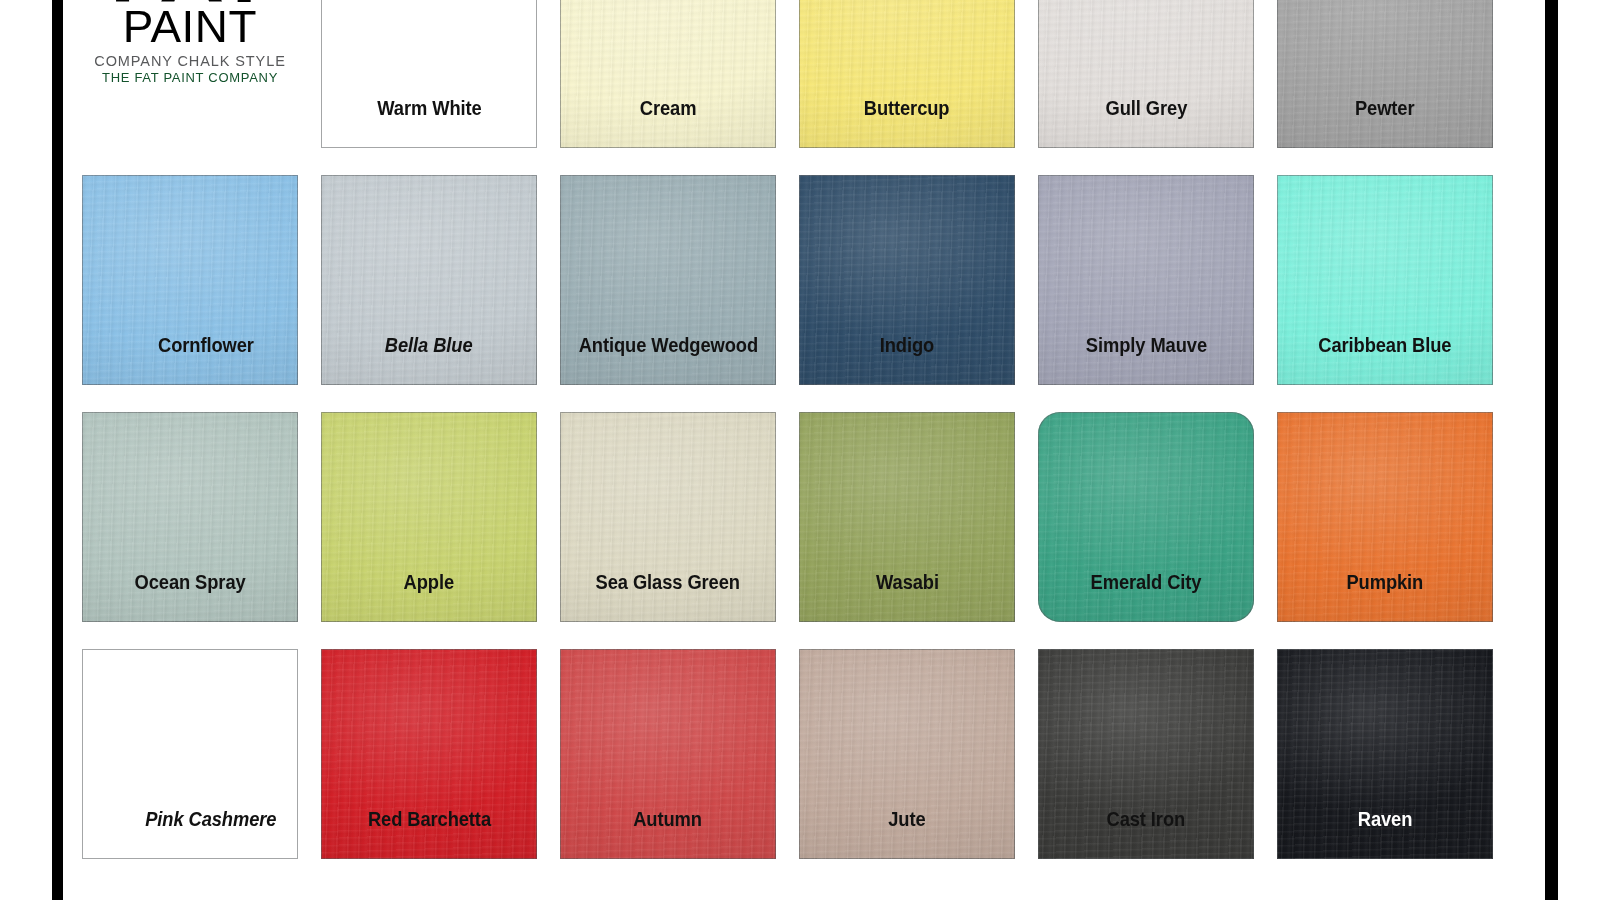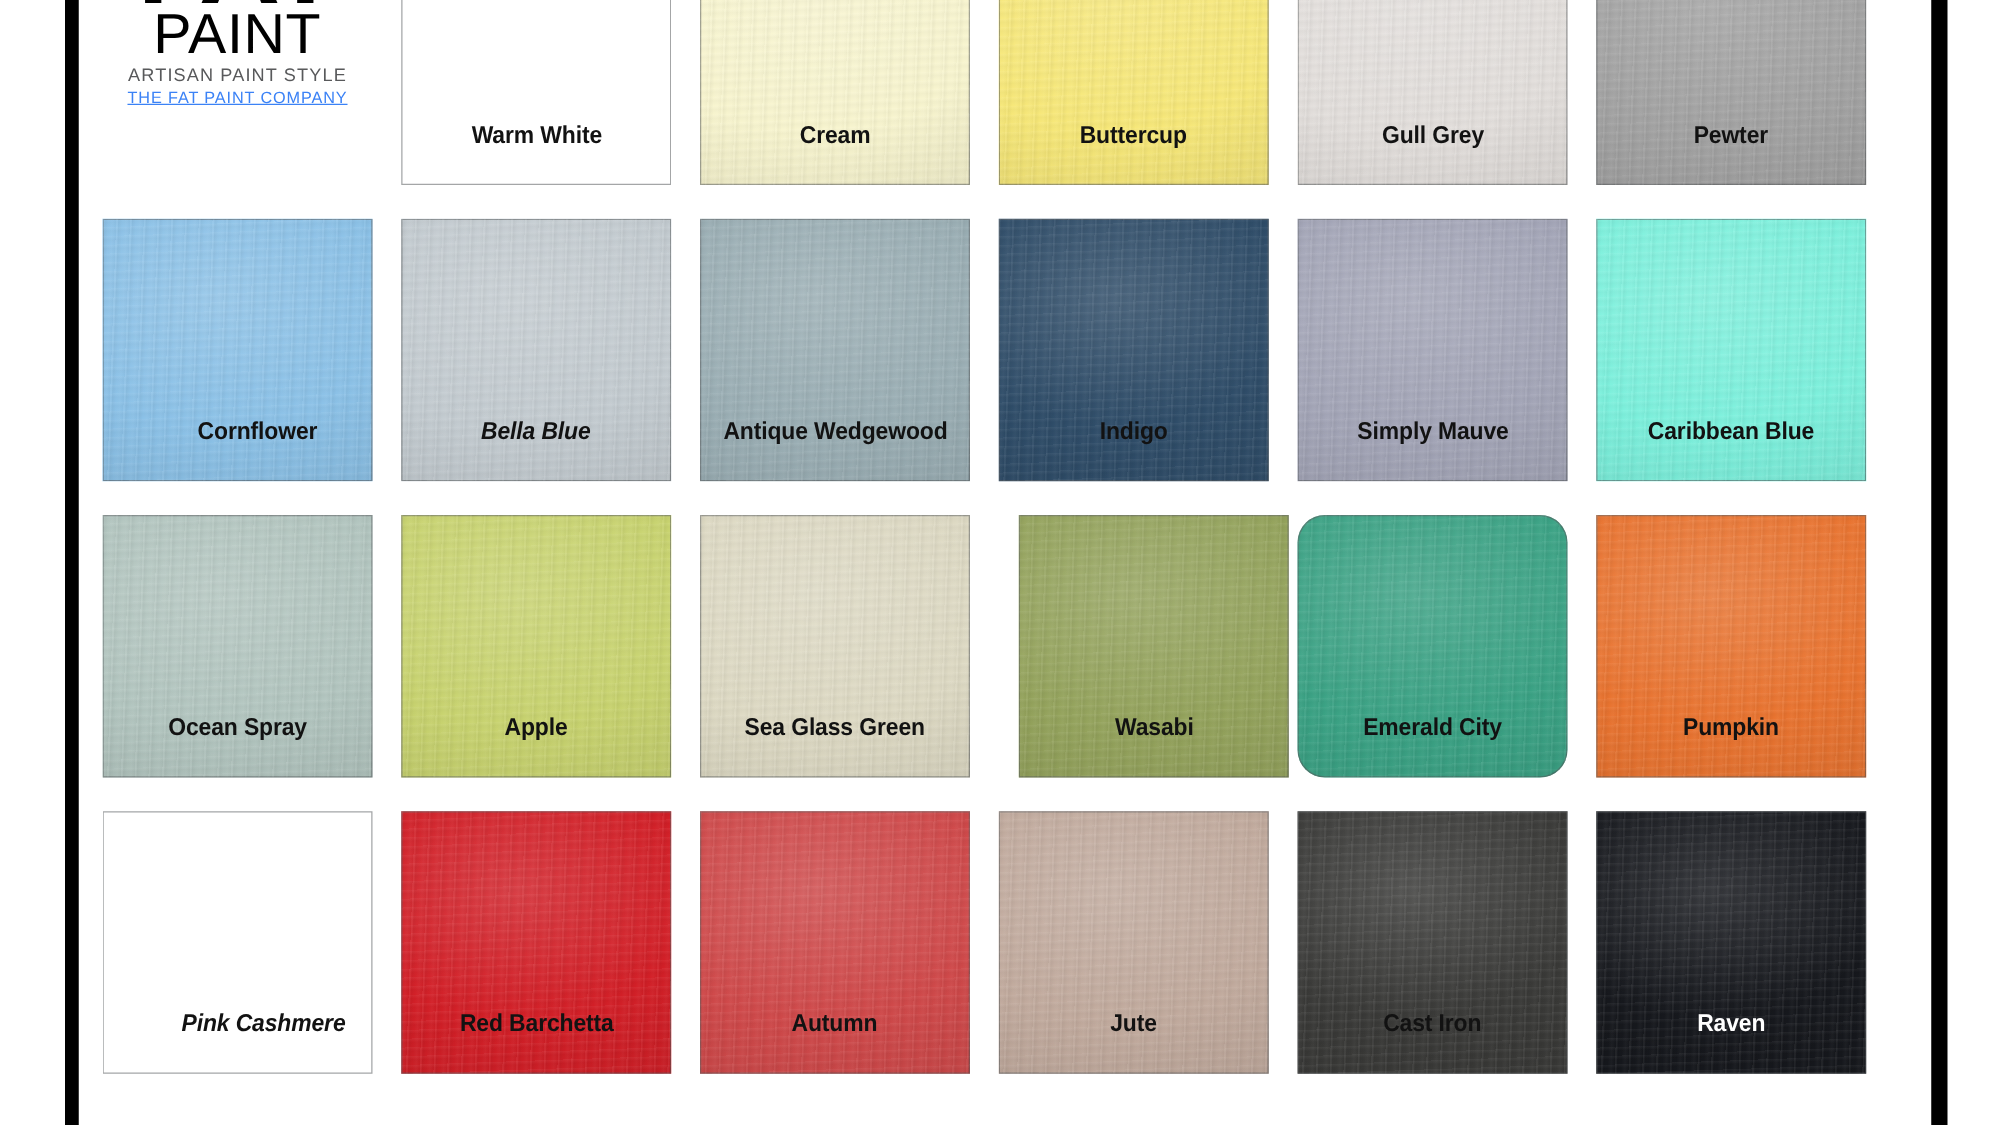"ARTISAN PAINT STYLE" div { text: ARTISAN PAINT -> COMPANY CHALK }
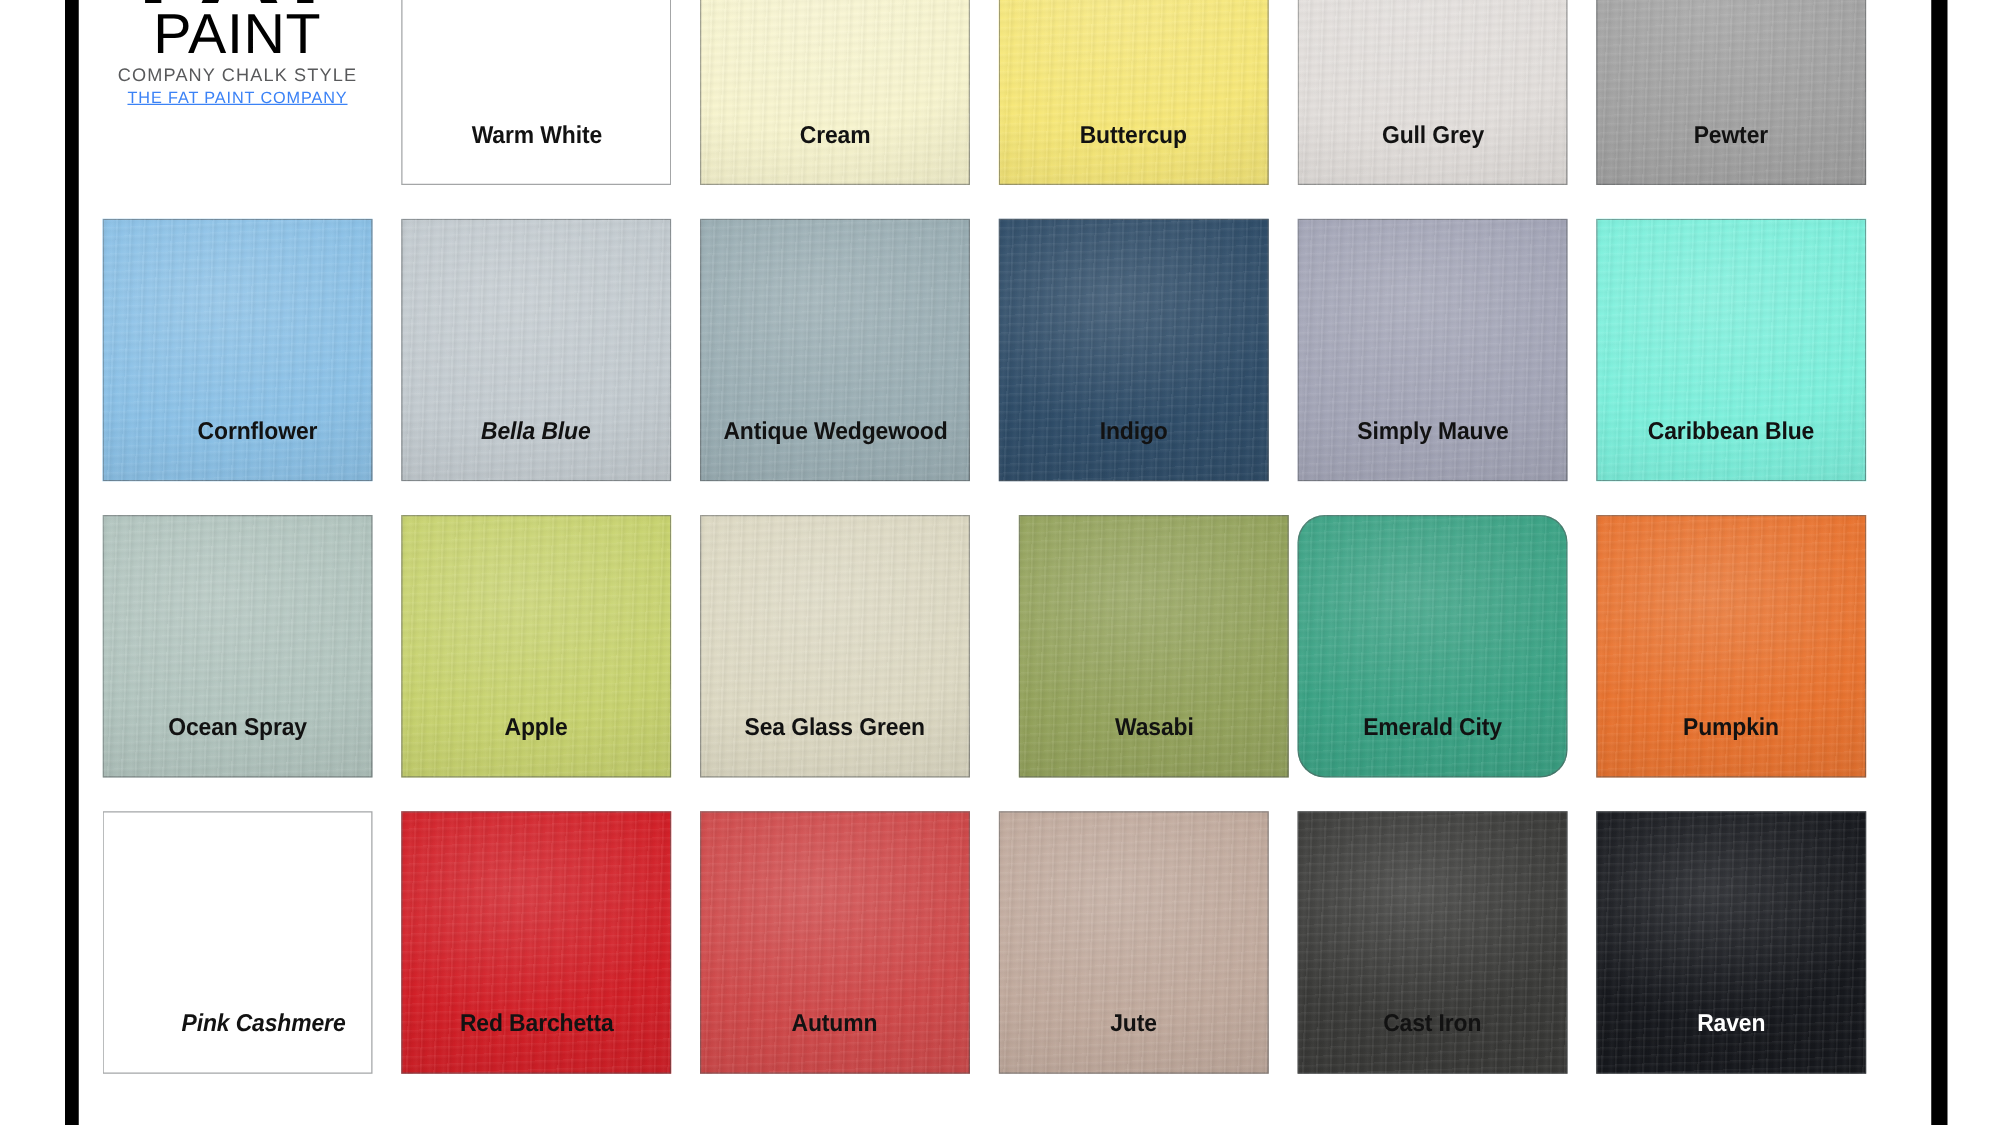"THE FAT PAINT COMPANY" #logo-tag2 { color: #3b82f6 -> #14532d; text-decoration: underline -> none }
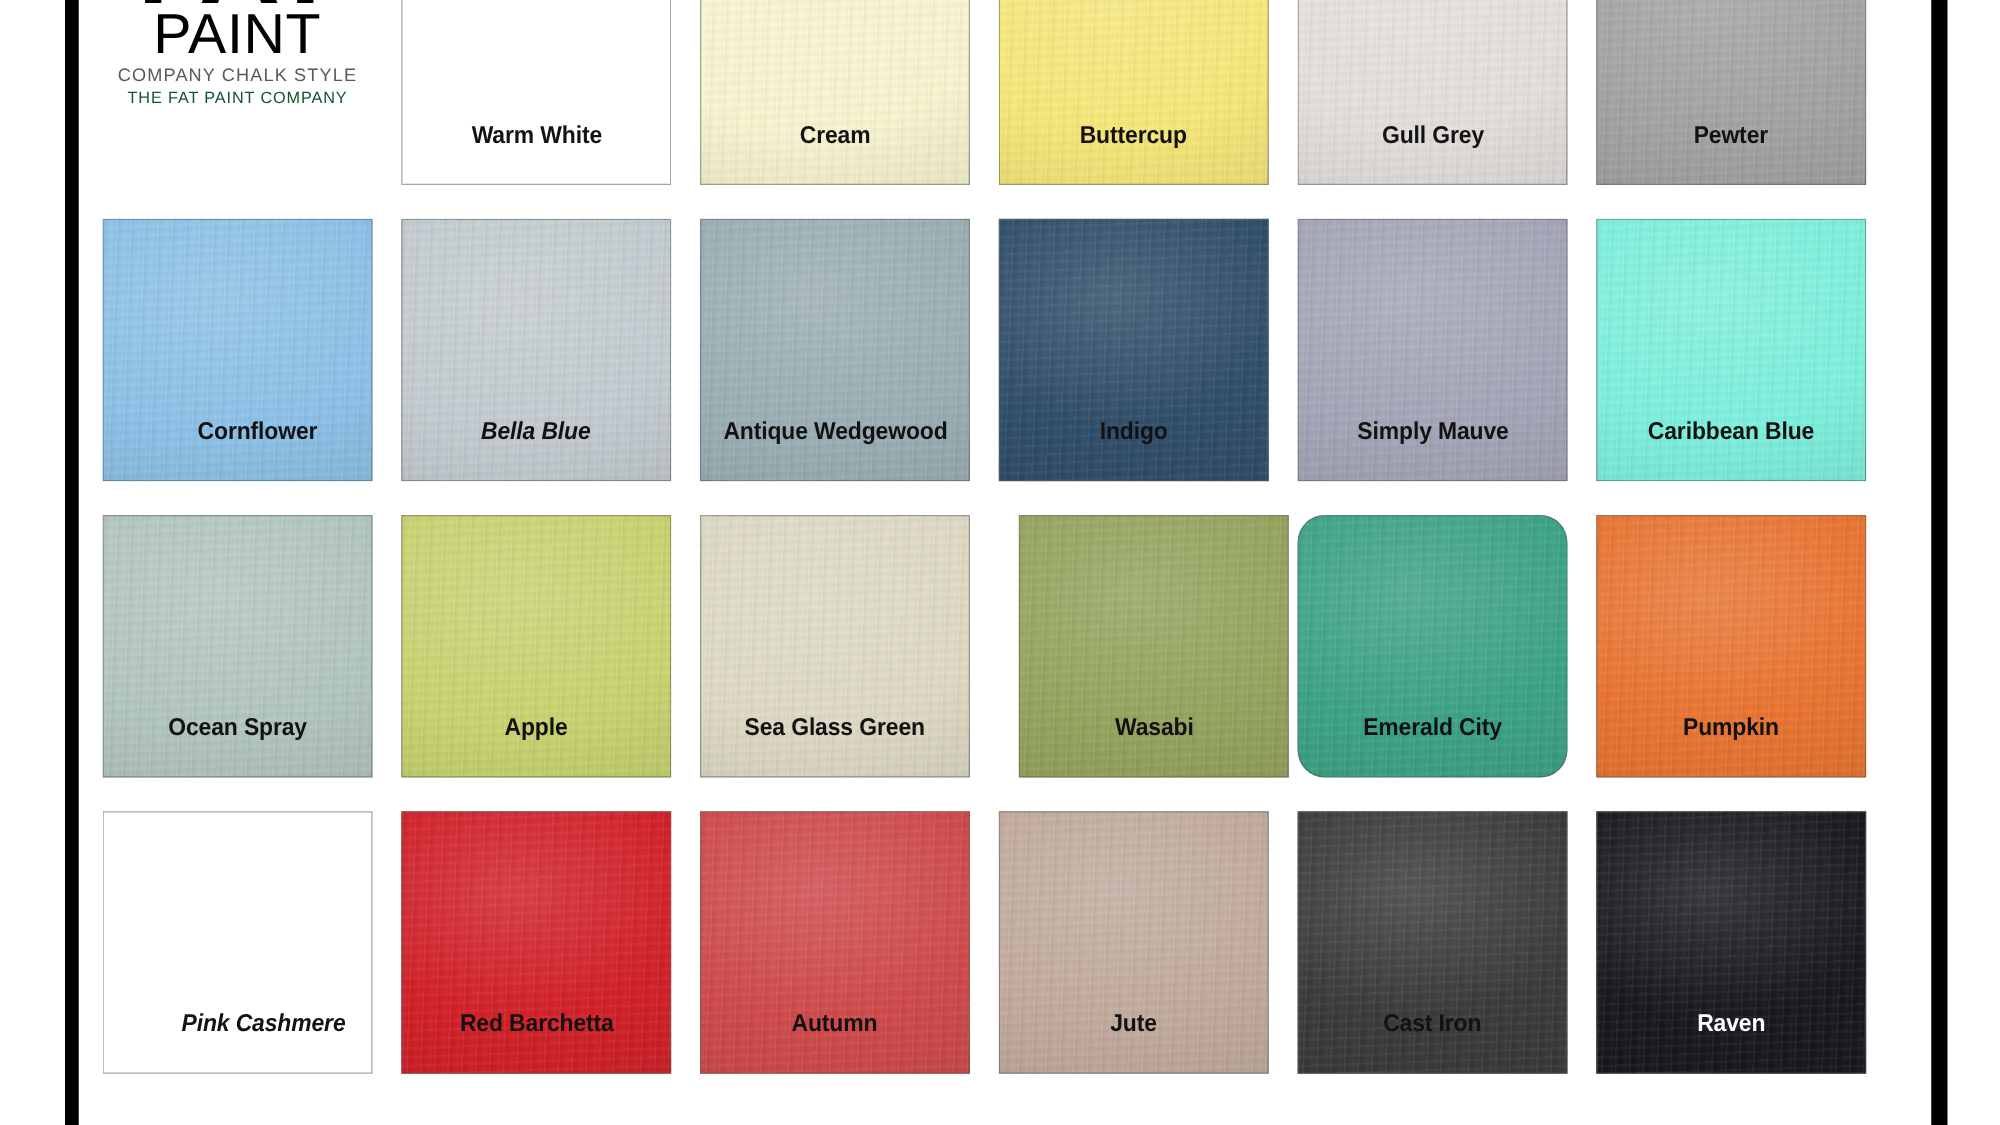"Wasabi" div.swatch { margin-left: 16px -> none }
